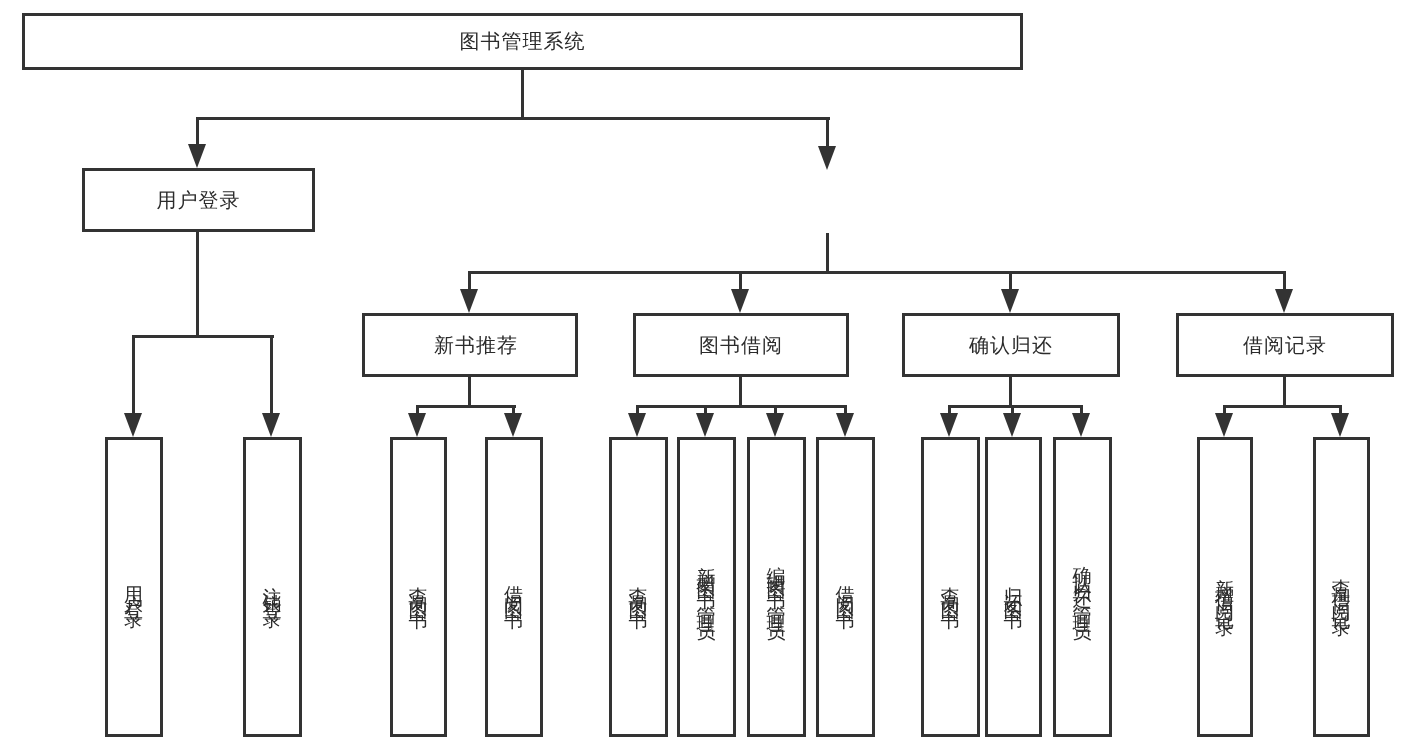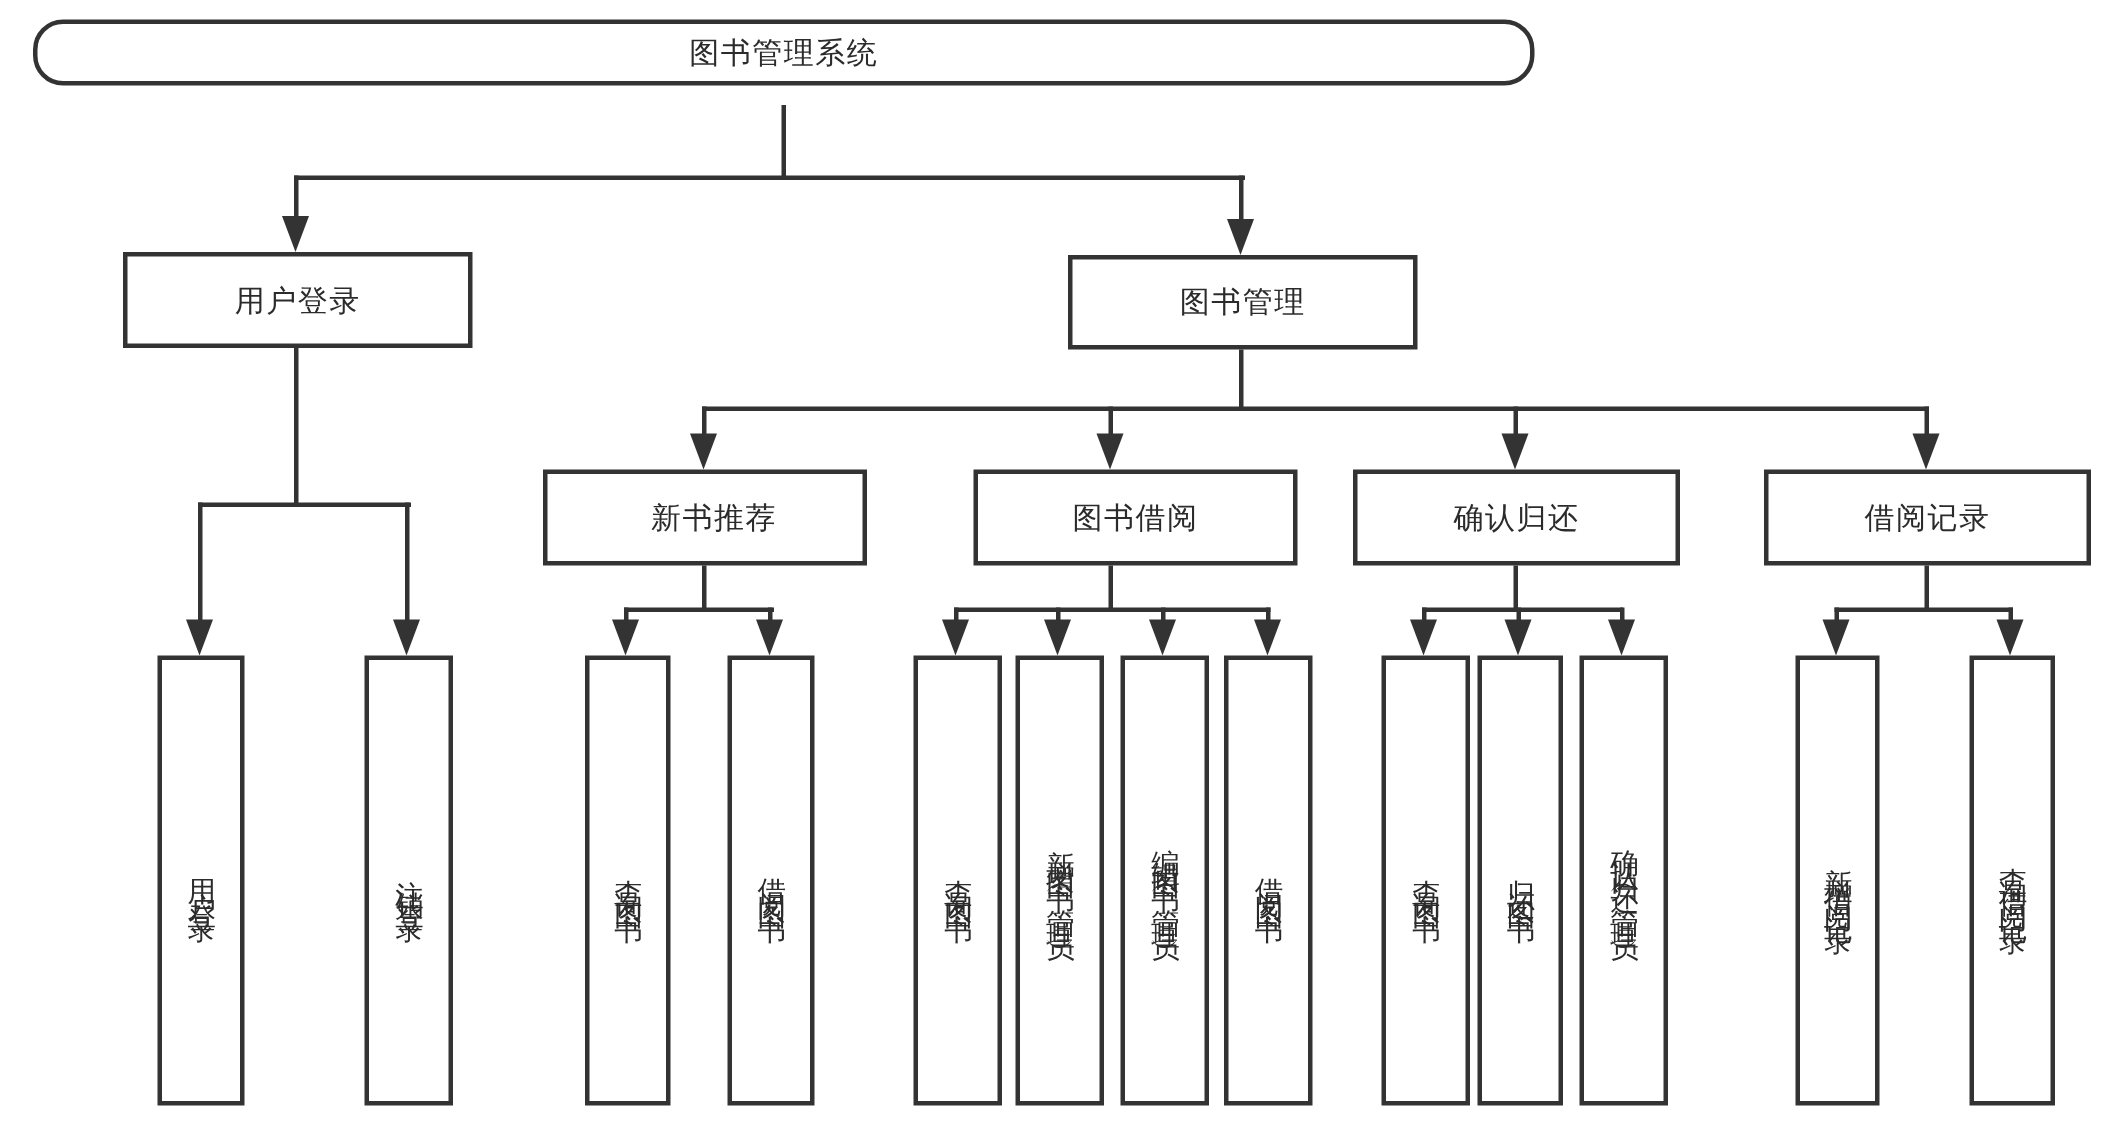"图书管理系统" div.box { border-radius: 20px -> none; height: 44px -> 57px }
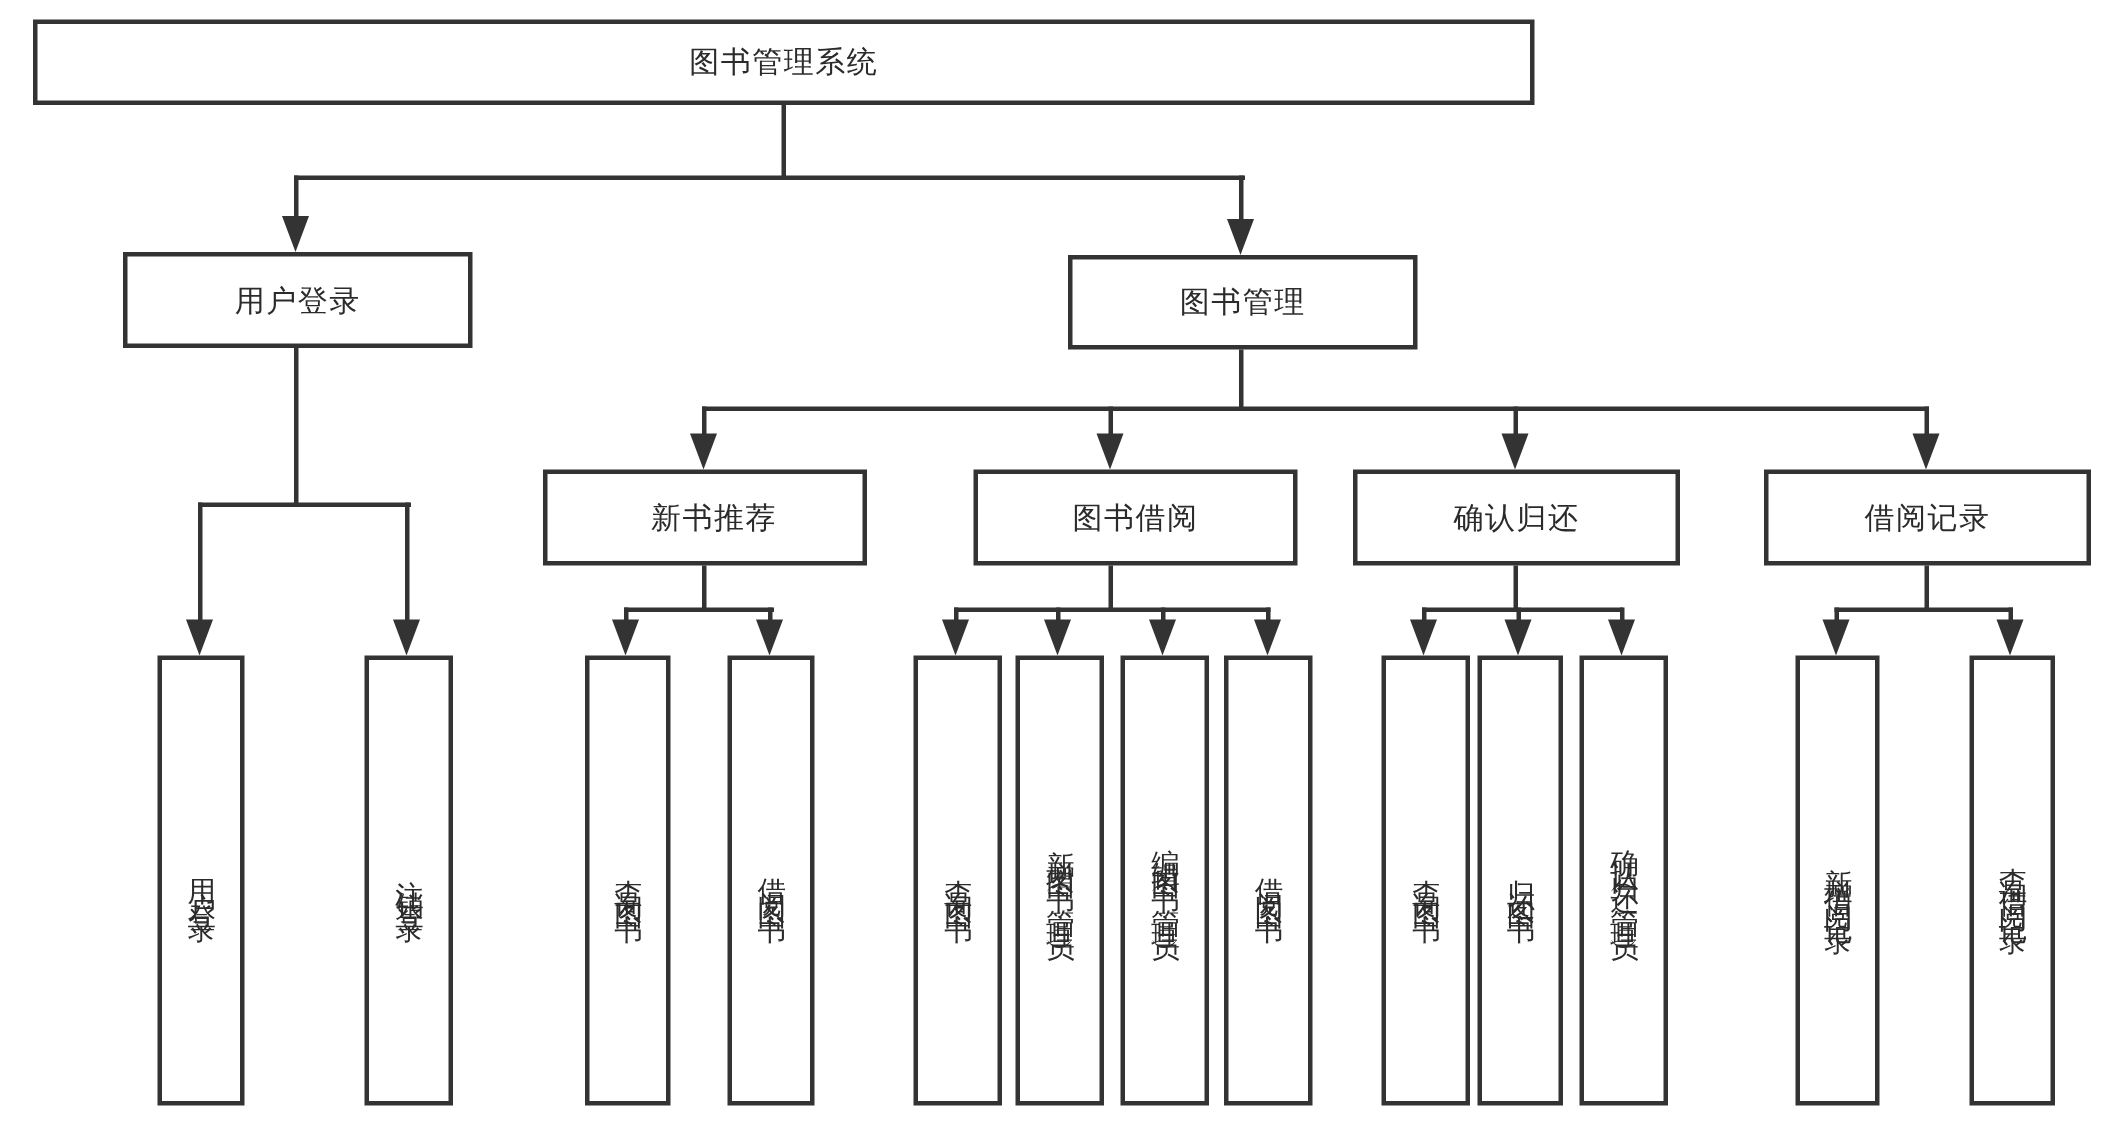"图书管理" div.box { html: <div>图书管理</div> -> none }
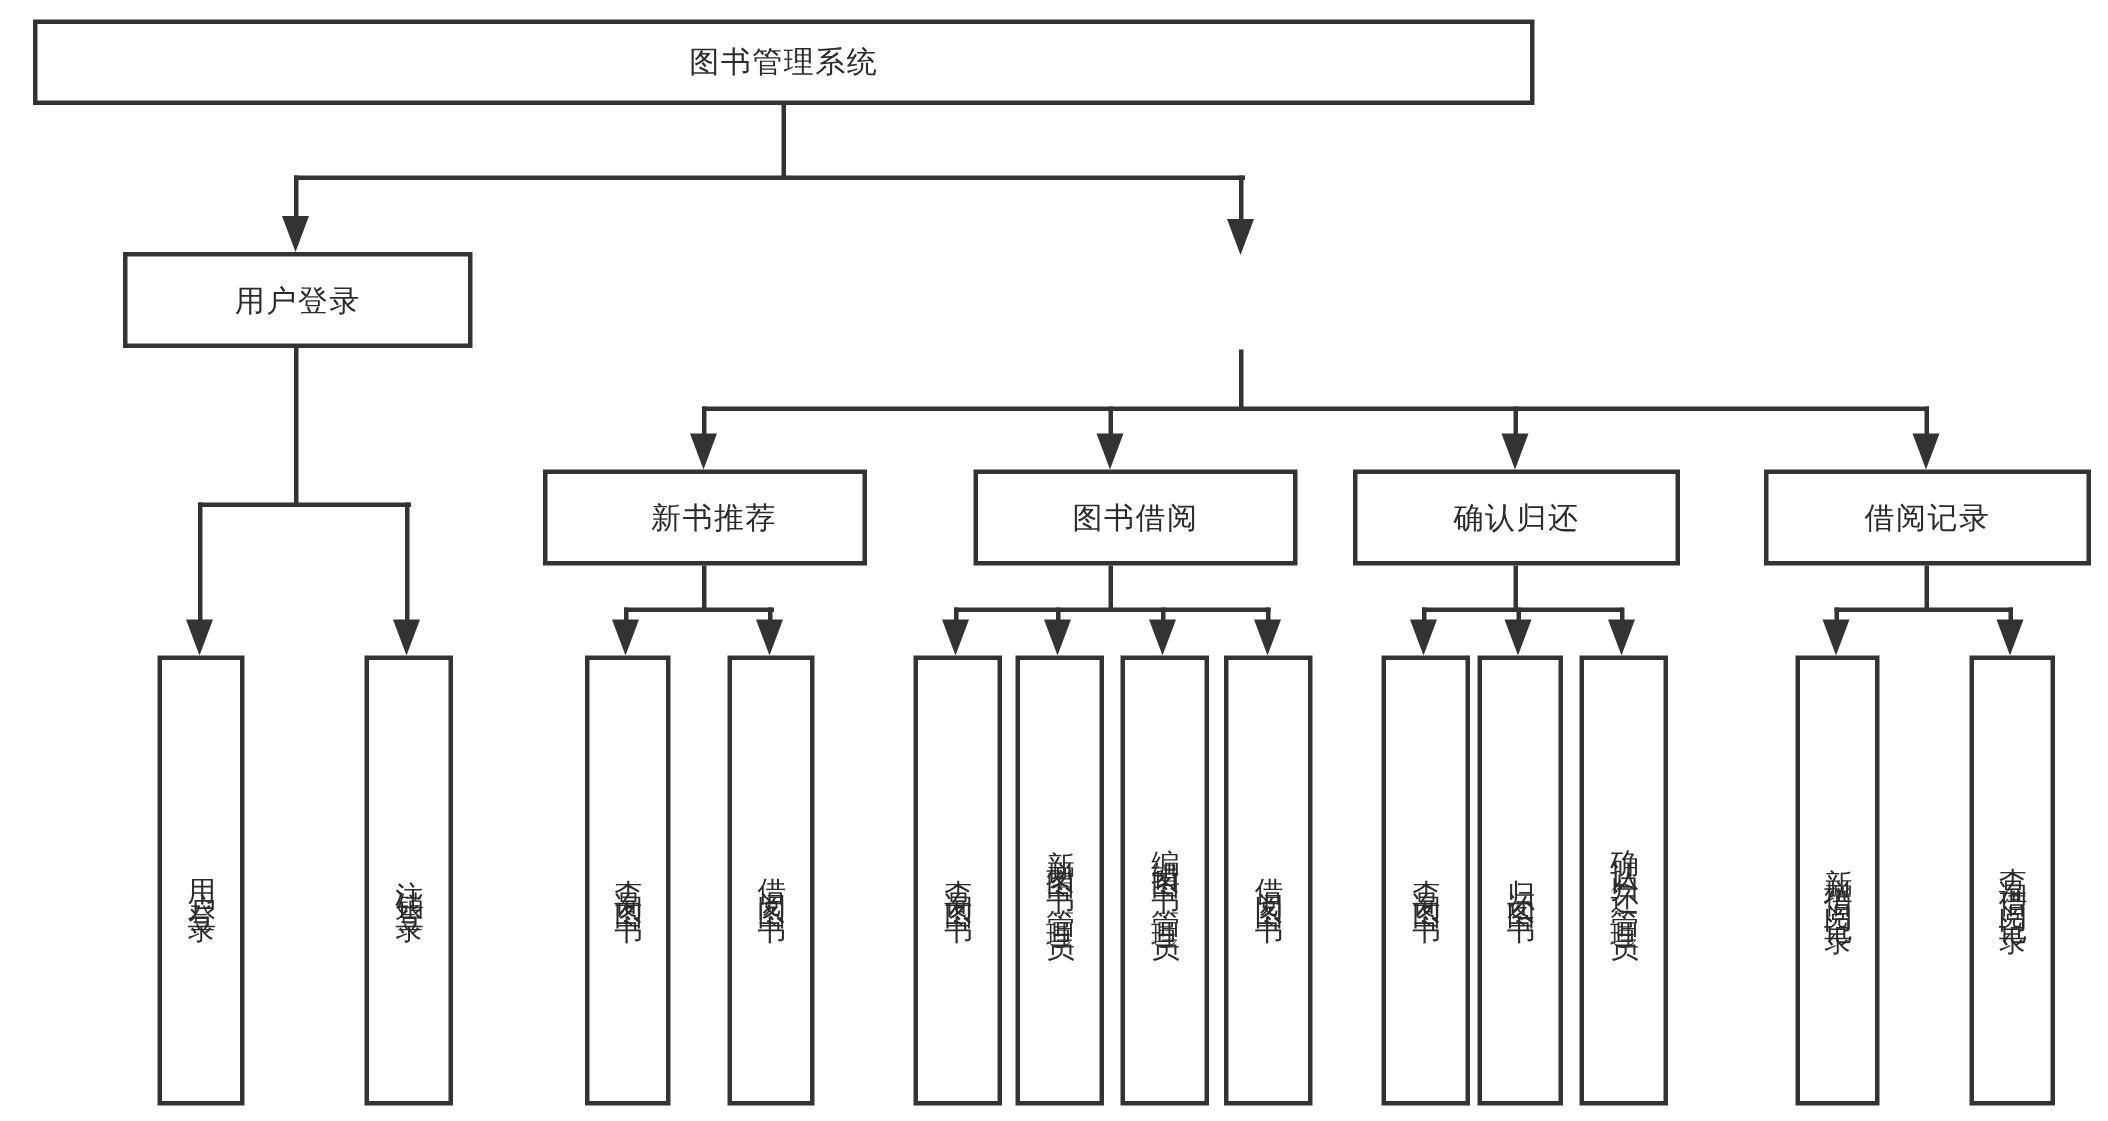"图书借阅" div.box { margin-left: 16px -> none }
